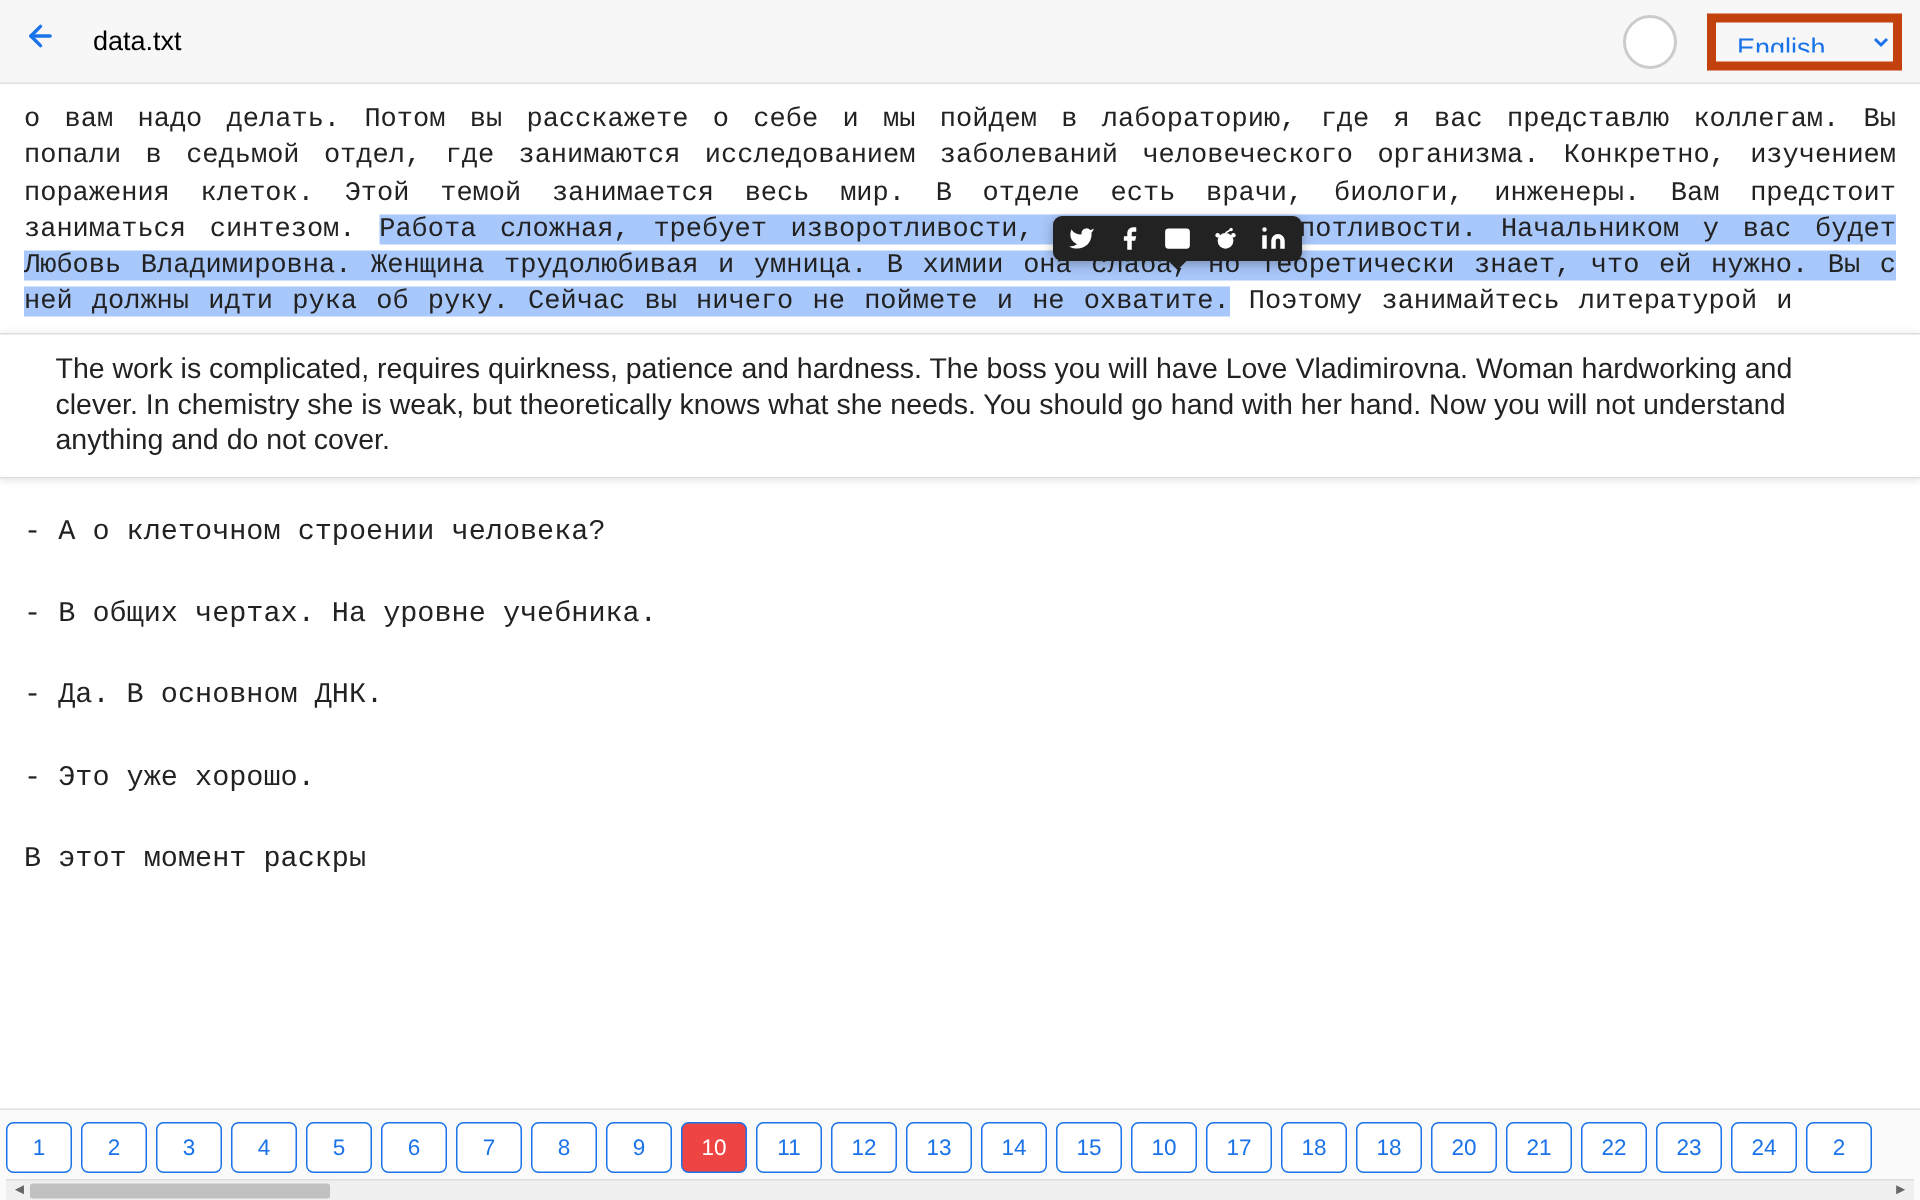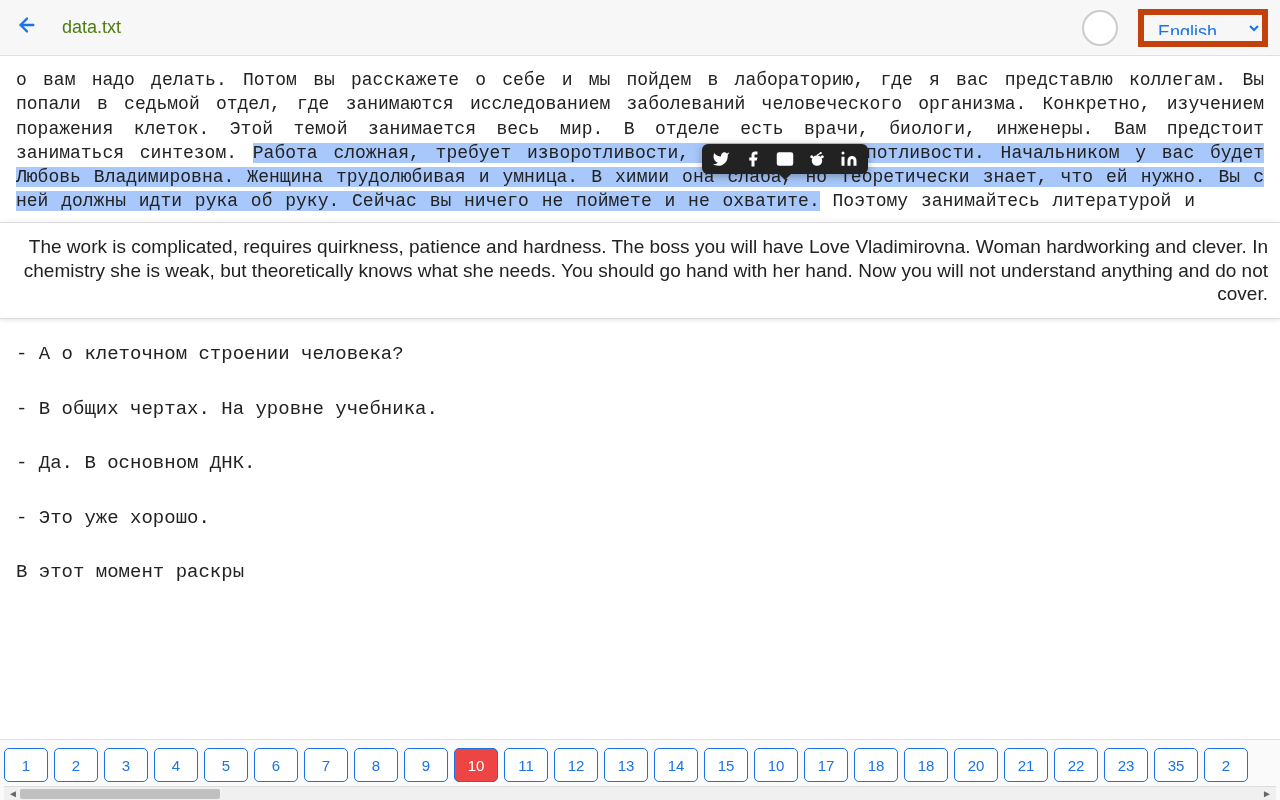"data.txt" .filename { color: #4d7c0f -> #000000 }
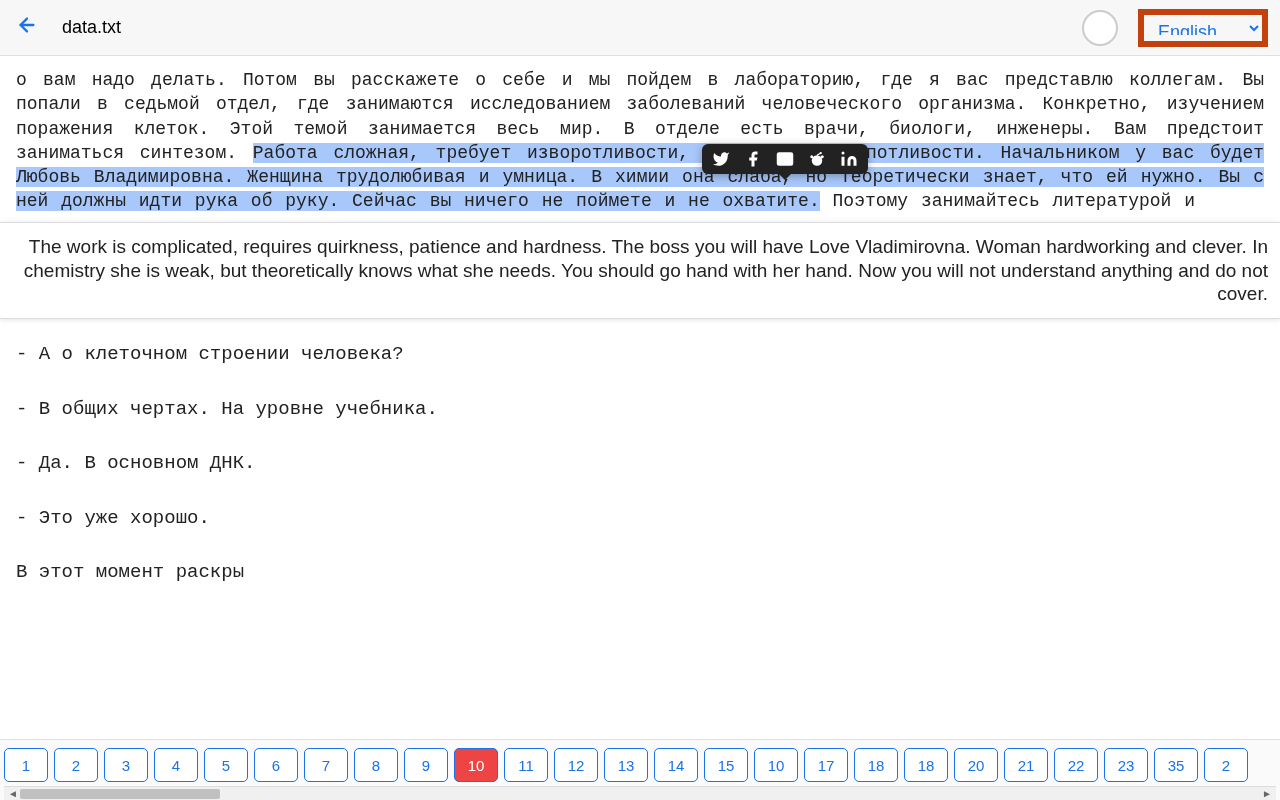"The work is complicated, requires" .translation-box { padding: 12px 12px -> 12px 37px; text-align: right -> left }
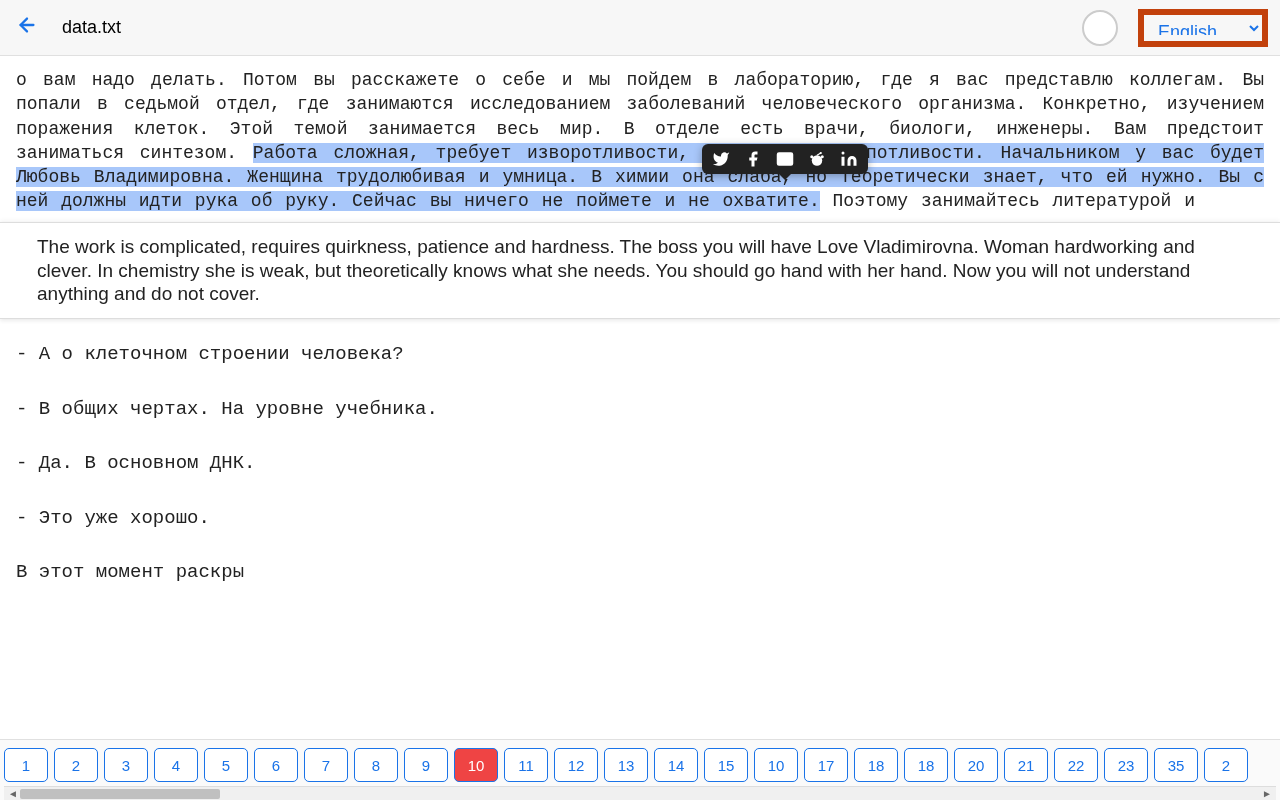"35" div.page-btn { text: 35 -> 24 }
